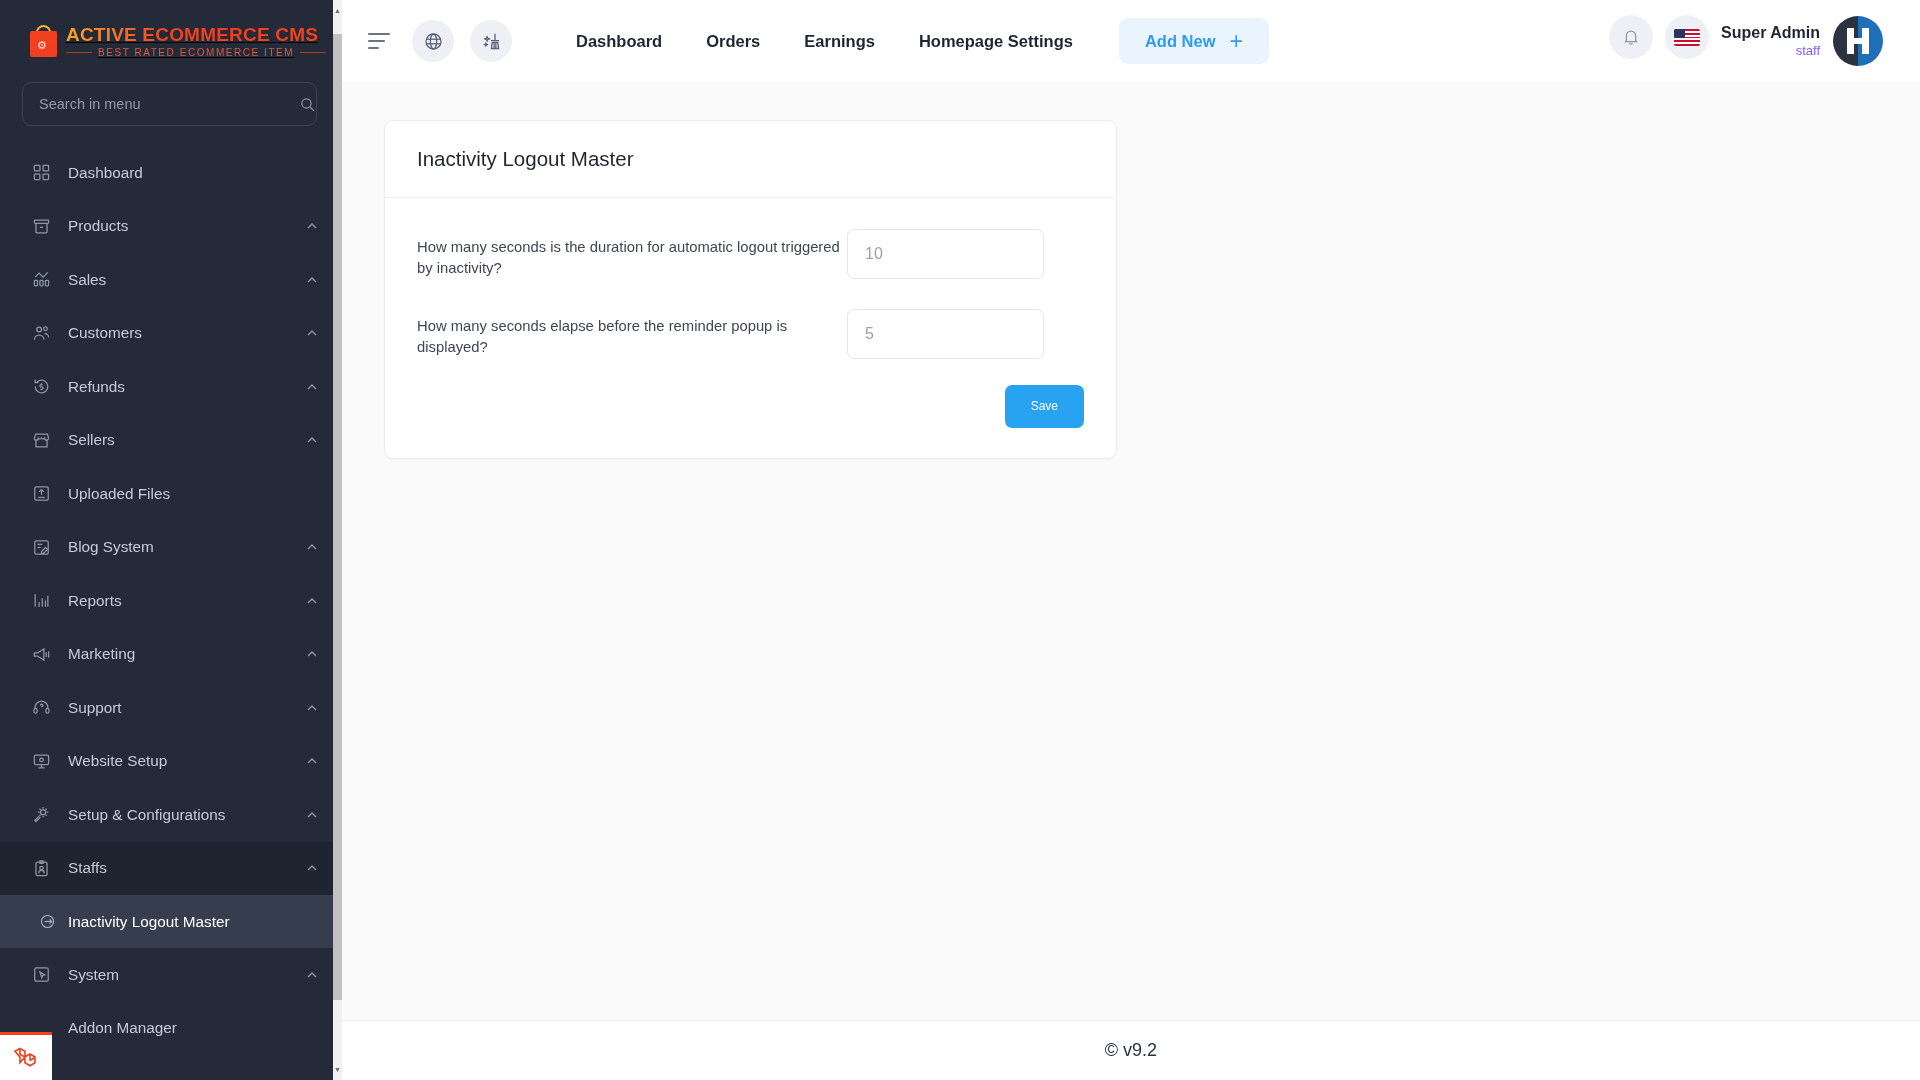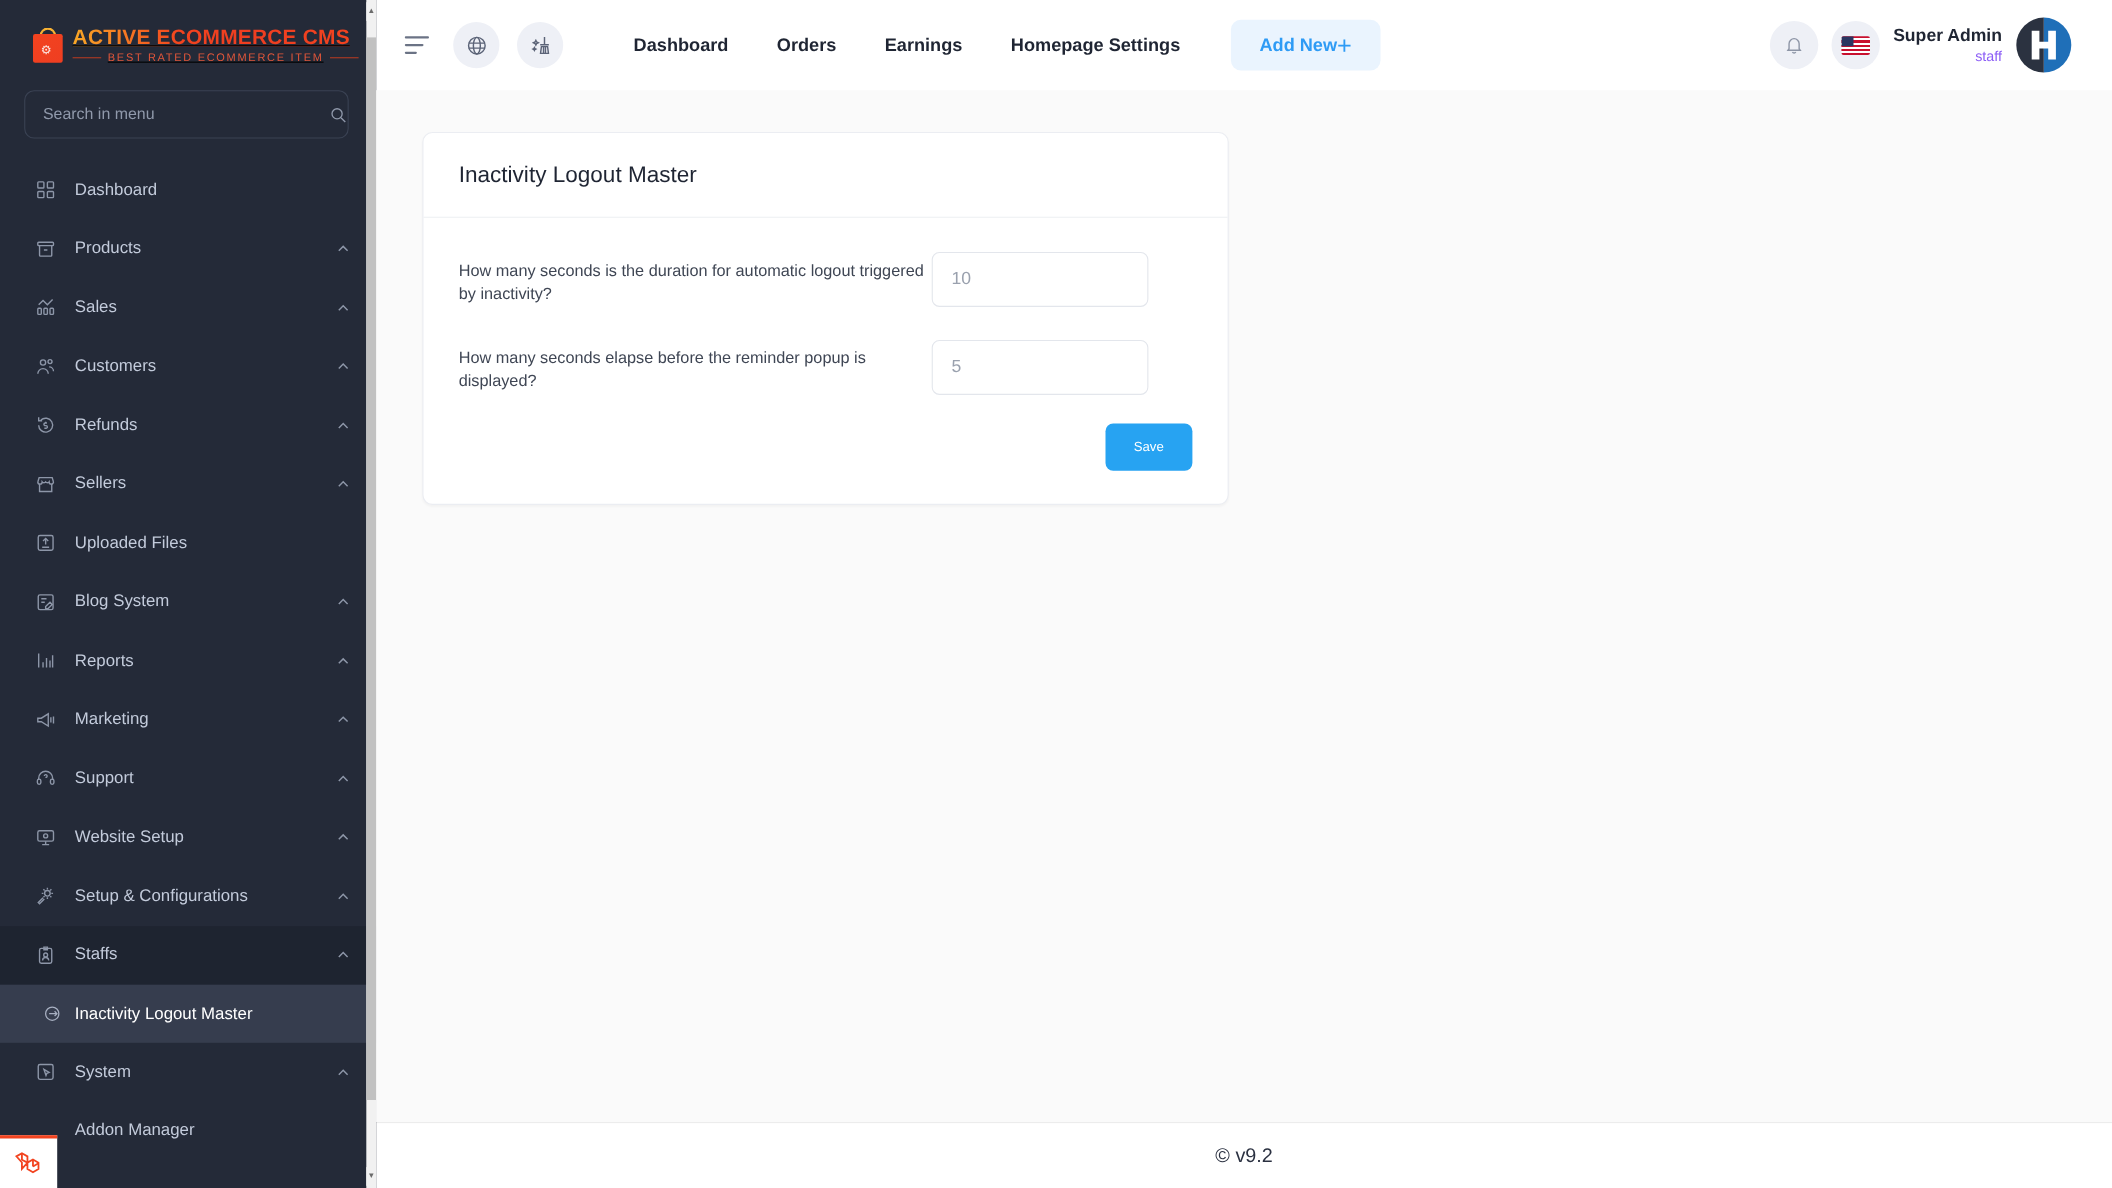"Add New" .add-new-btn { gap: none -> 14px }
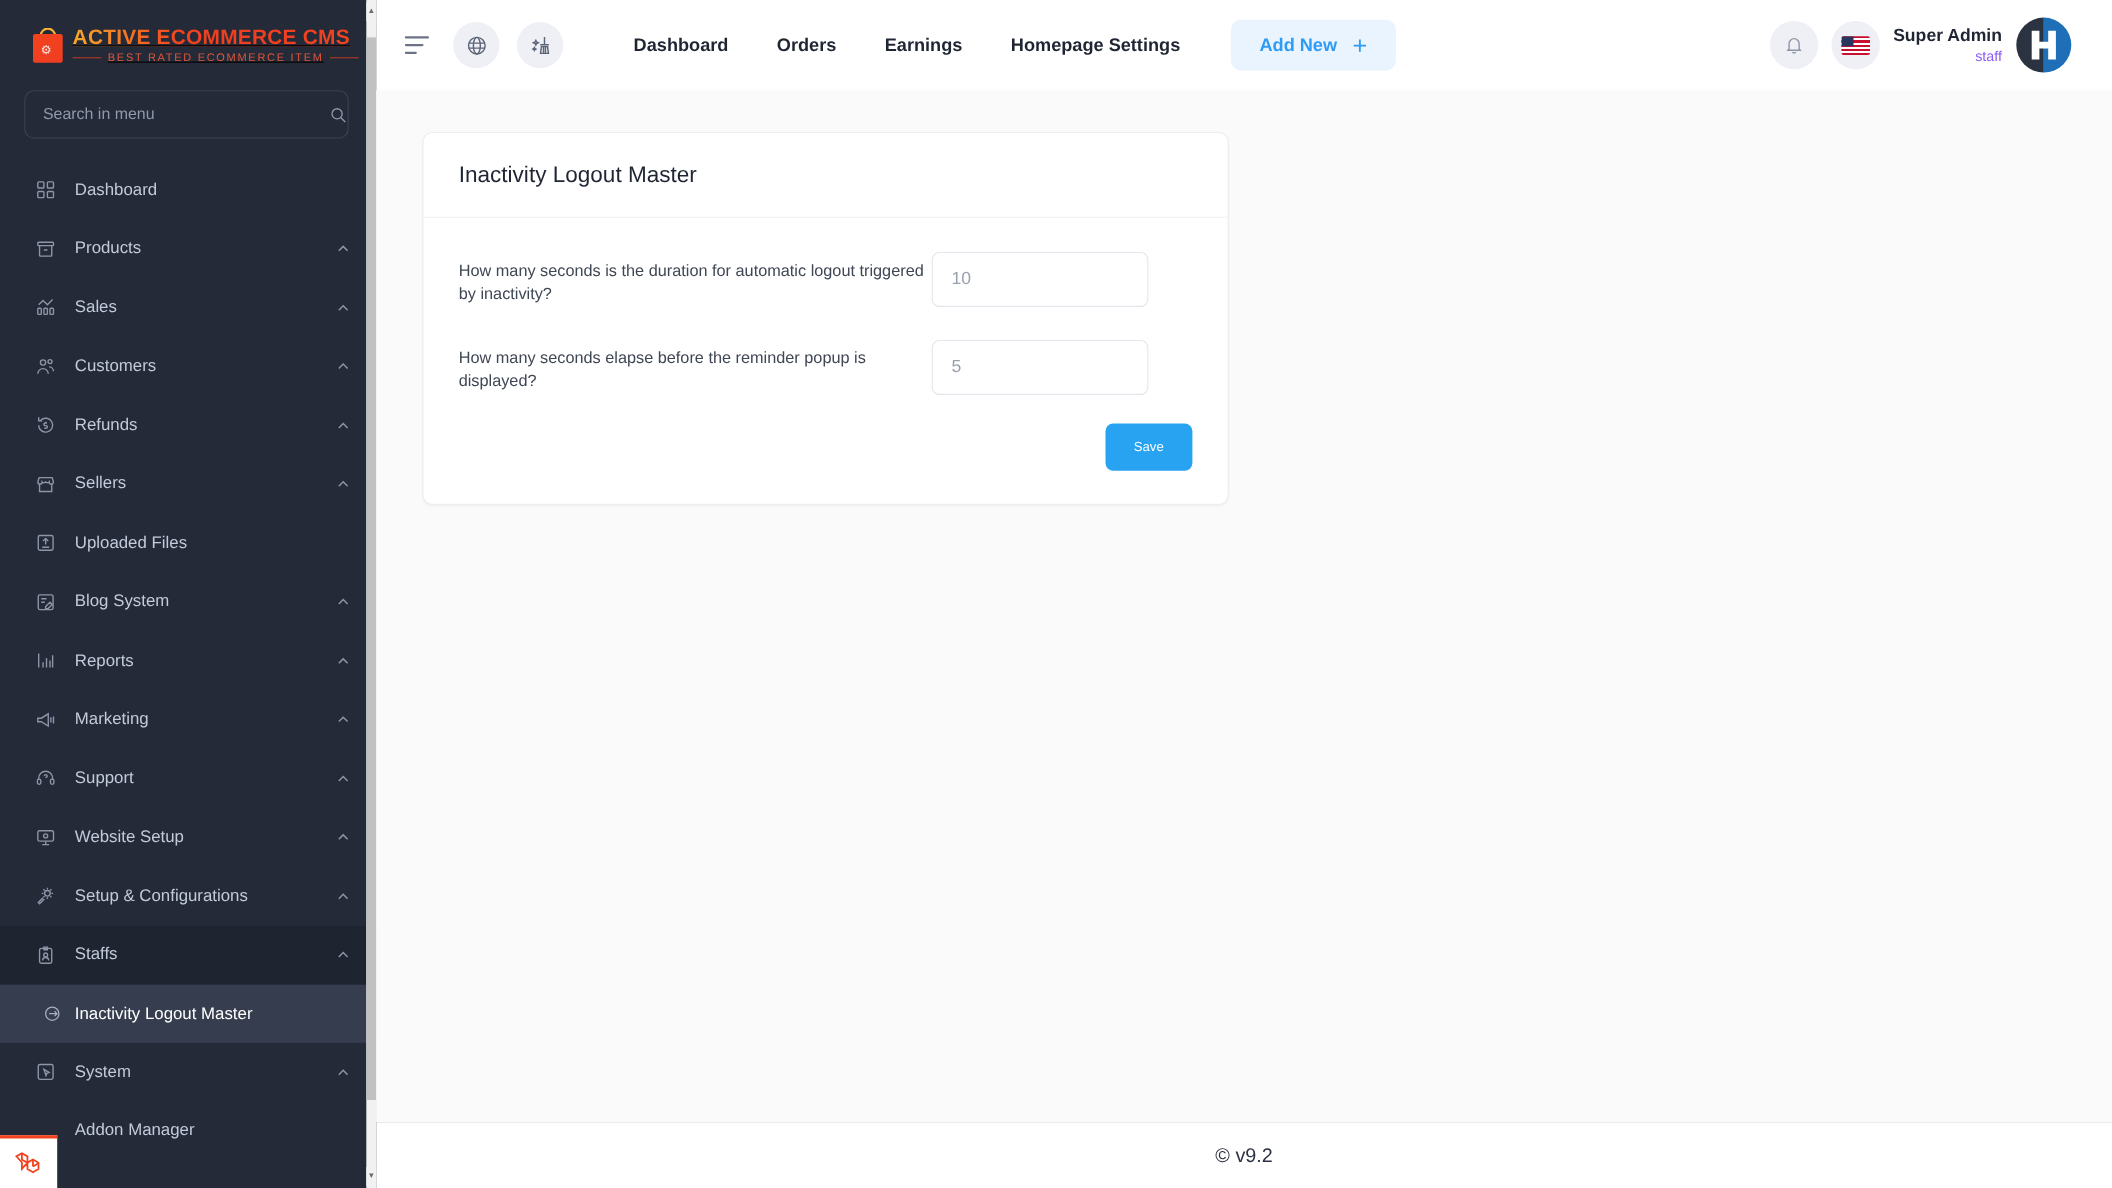"Super Admin" .top-right { align-items: center -> none }
